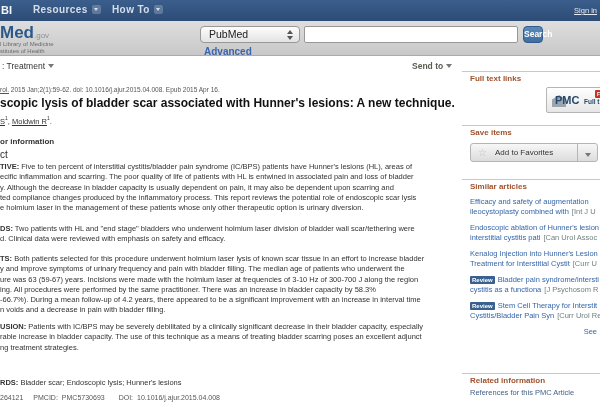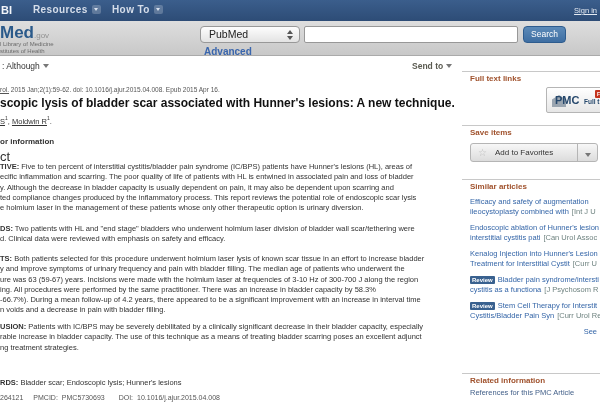"Search" .search-btn { font-weight: normal -> bold; width: 43px -> 20px }
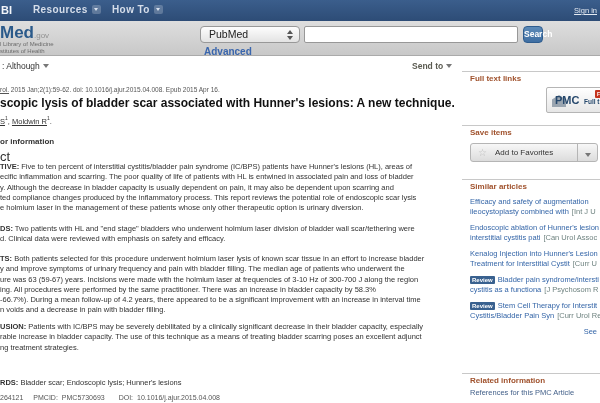": Although" span { text: Although -> Treatment }
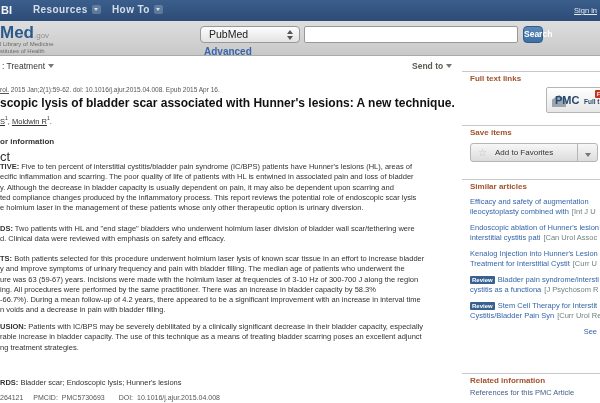"ct" .abs-hd { font-size: 13px -> 10px }
